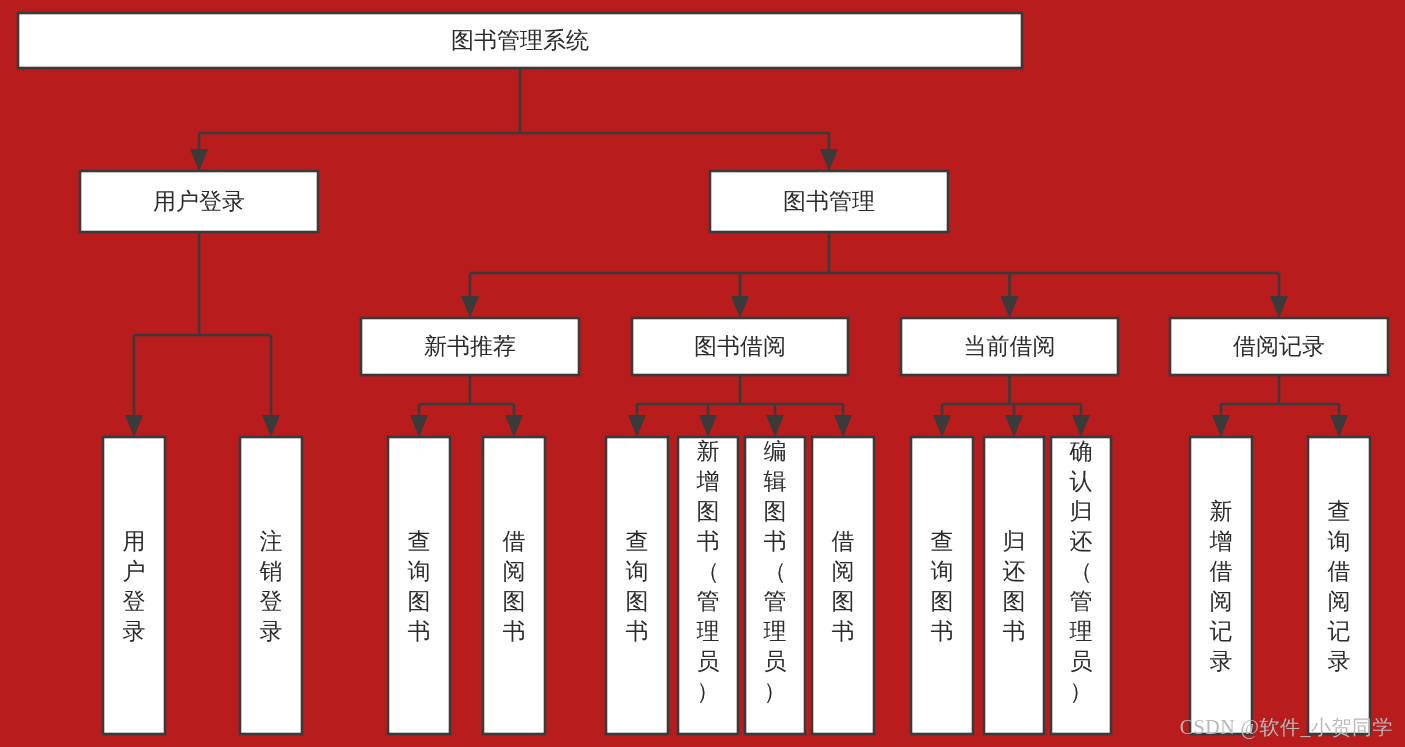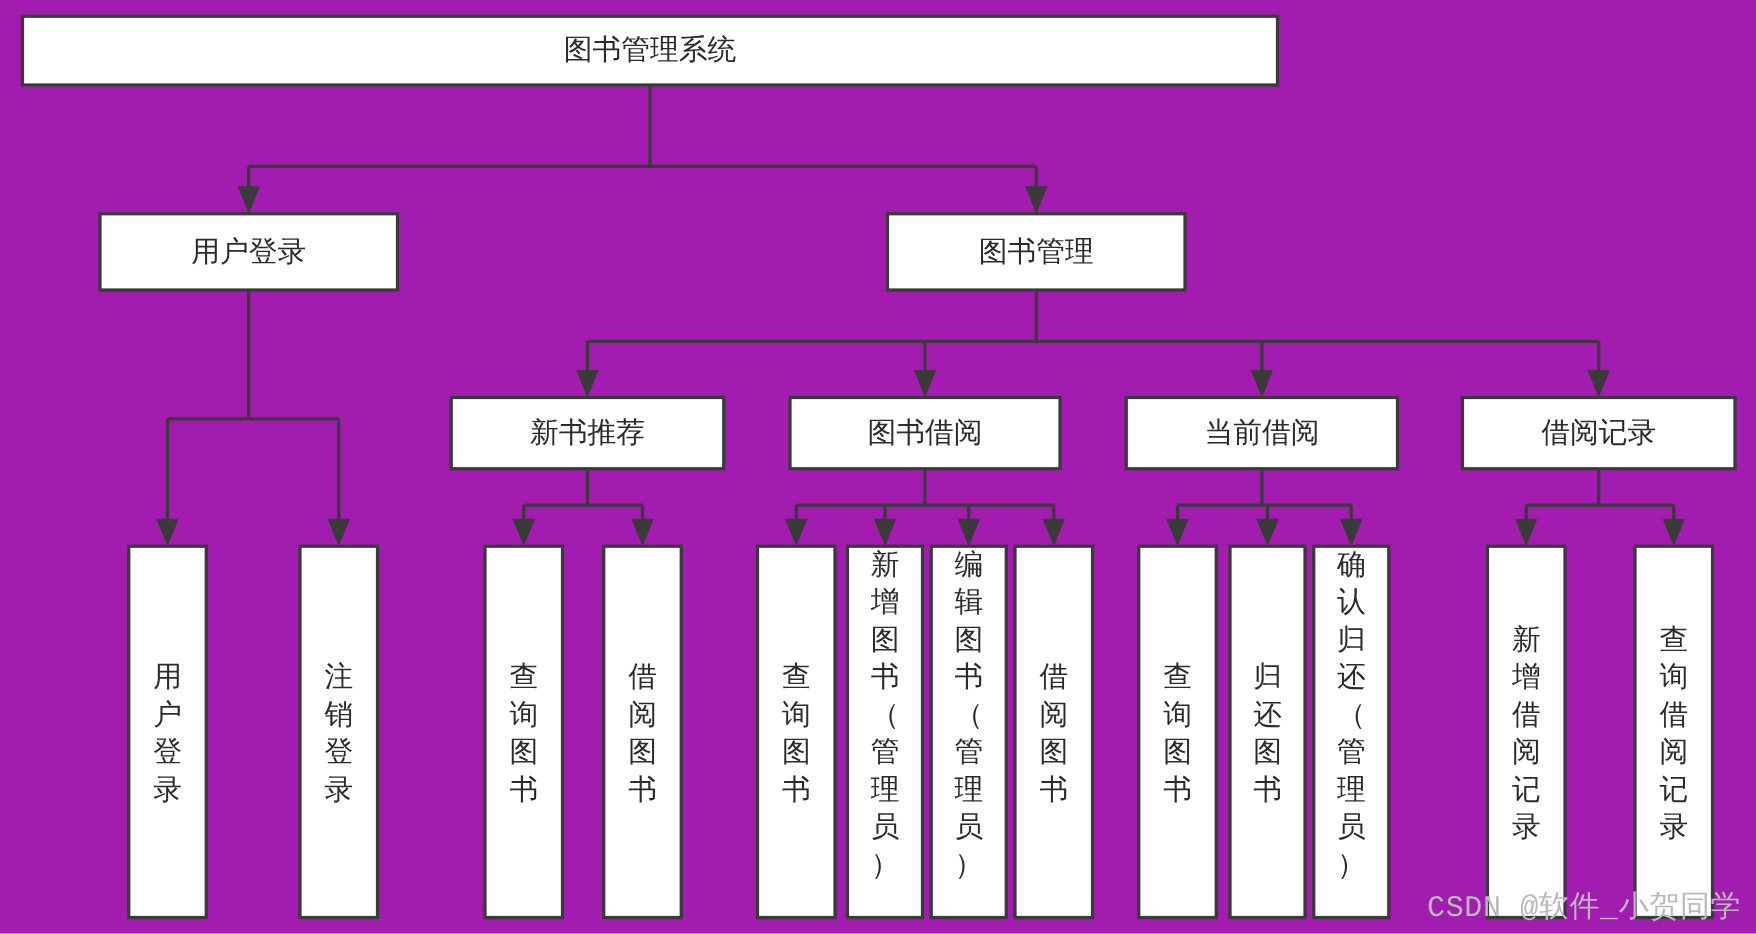"图书管理系统" #diagram-root { background: #a21caf -> #b91c1c }
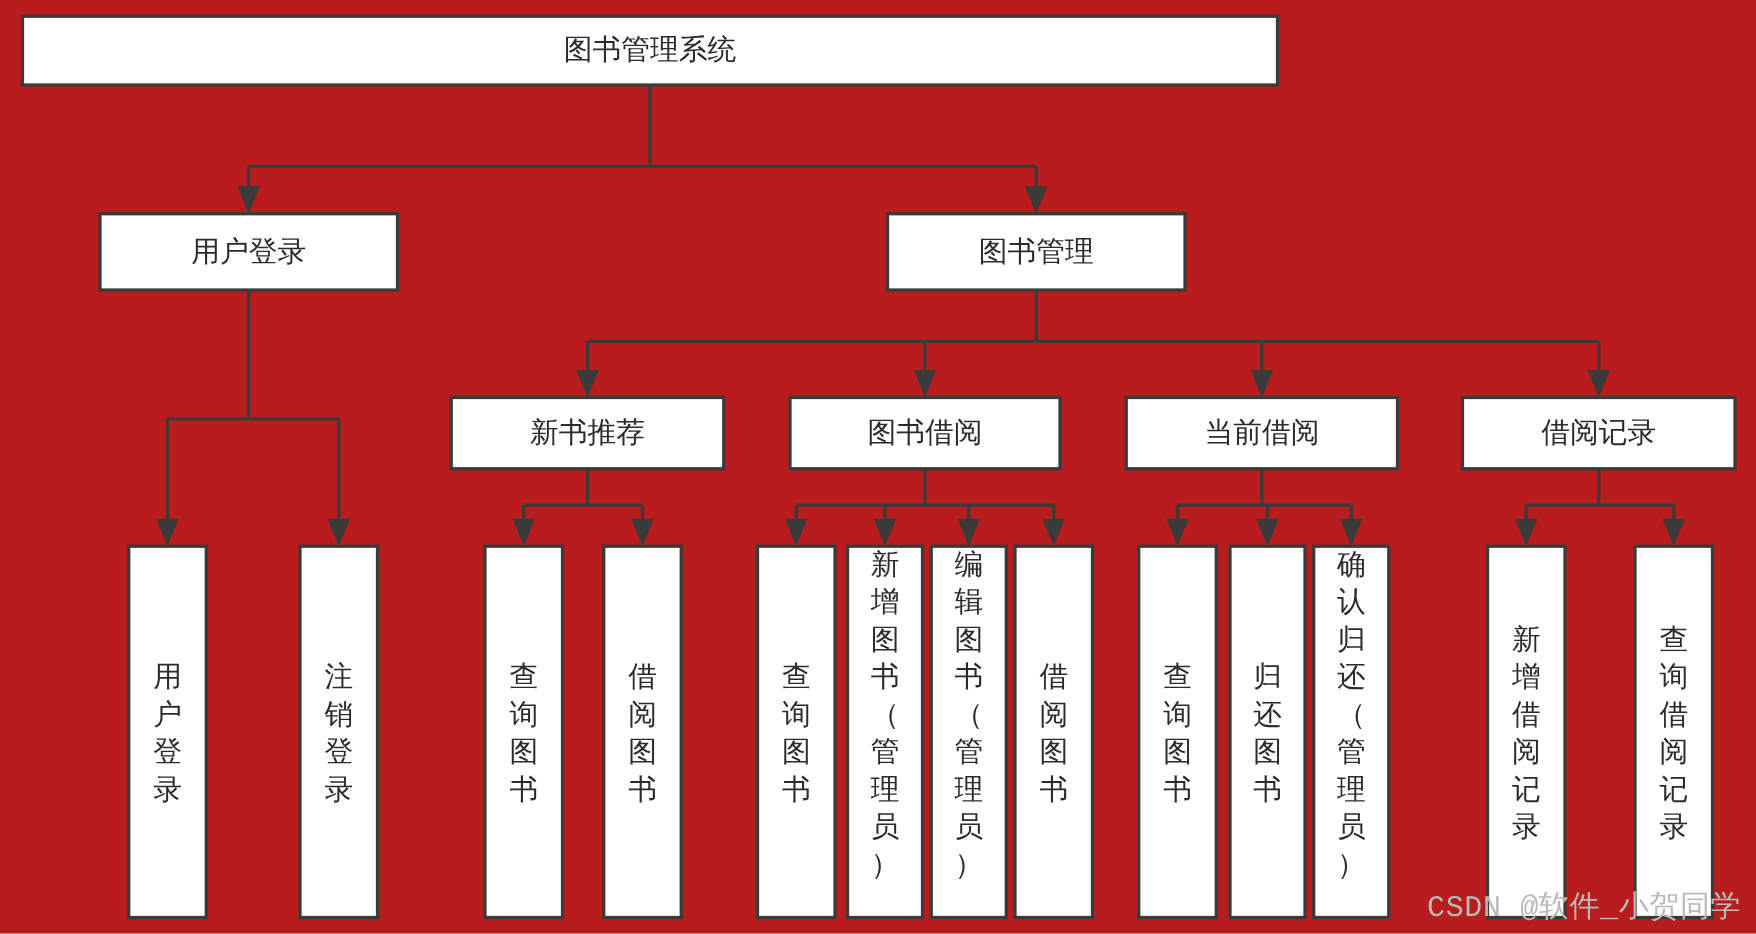"CSDN @软件_小贺同学" .watermark { font-family: Liberation Mono, monospace -> Liberation Serif, serif; font-size: 24px -> 20px }
